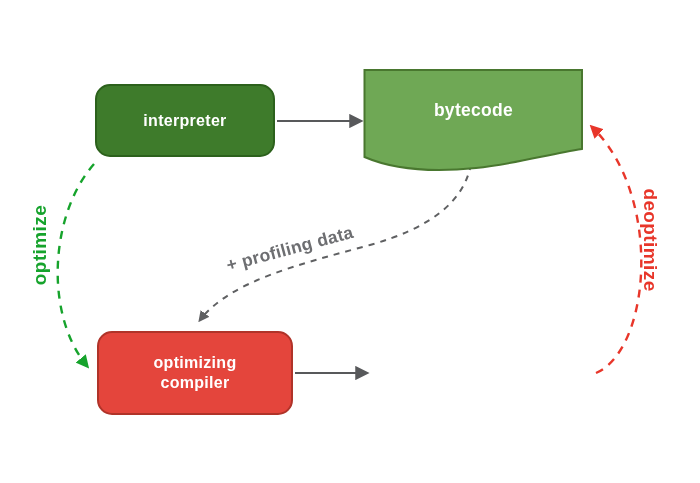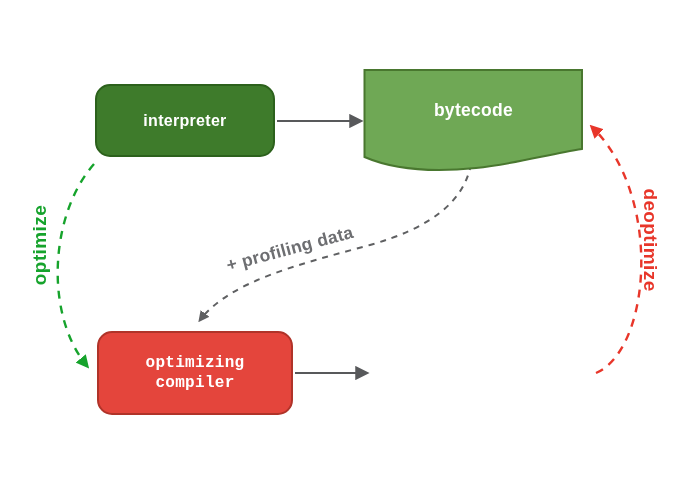"optimizing" .node-compiler { font-family: Liberation Mono, monospace -> none }
